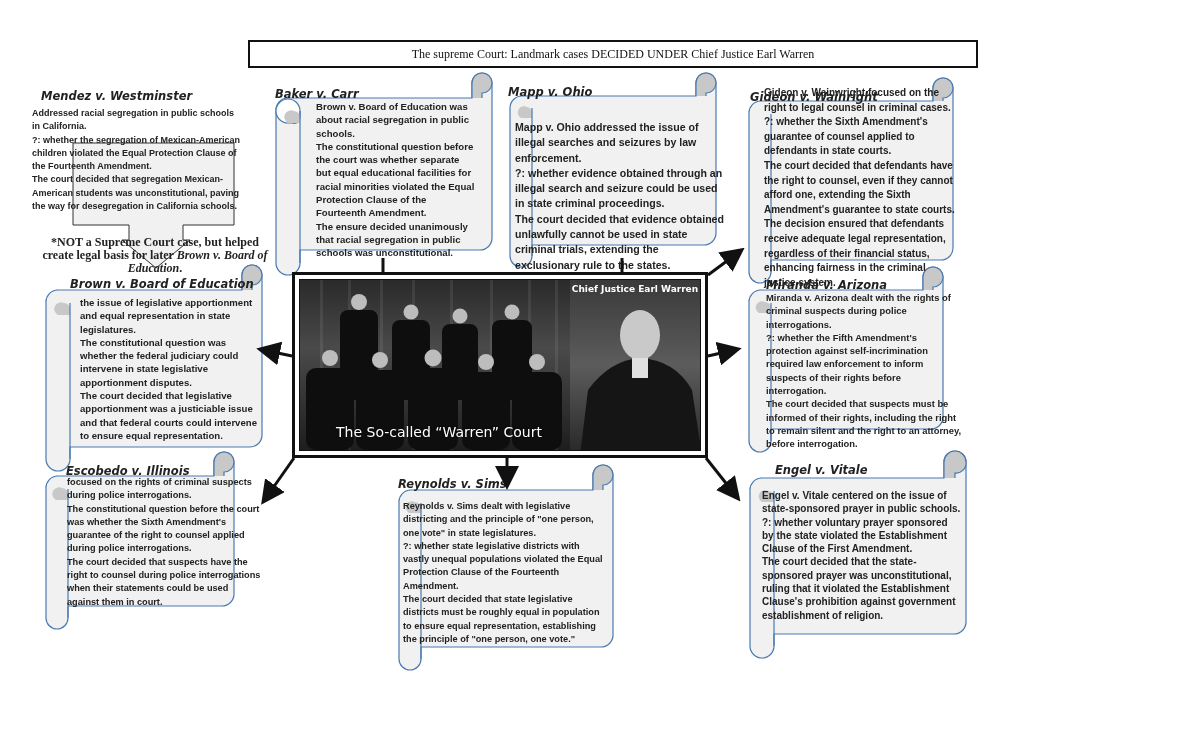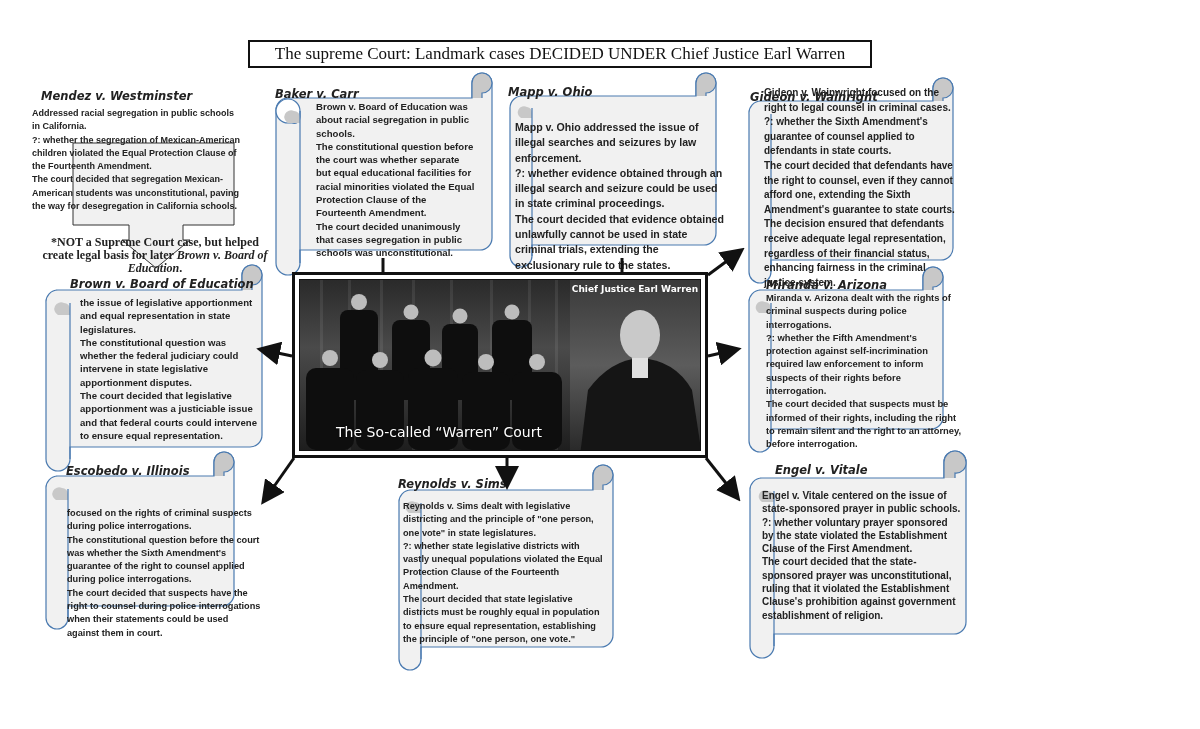"The supreme Court: Landmark cases" .title-box { font-size: 17px -> 12px; width: 624px -> 730px }
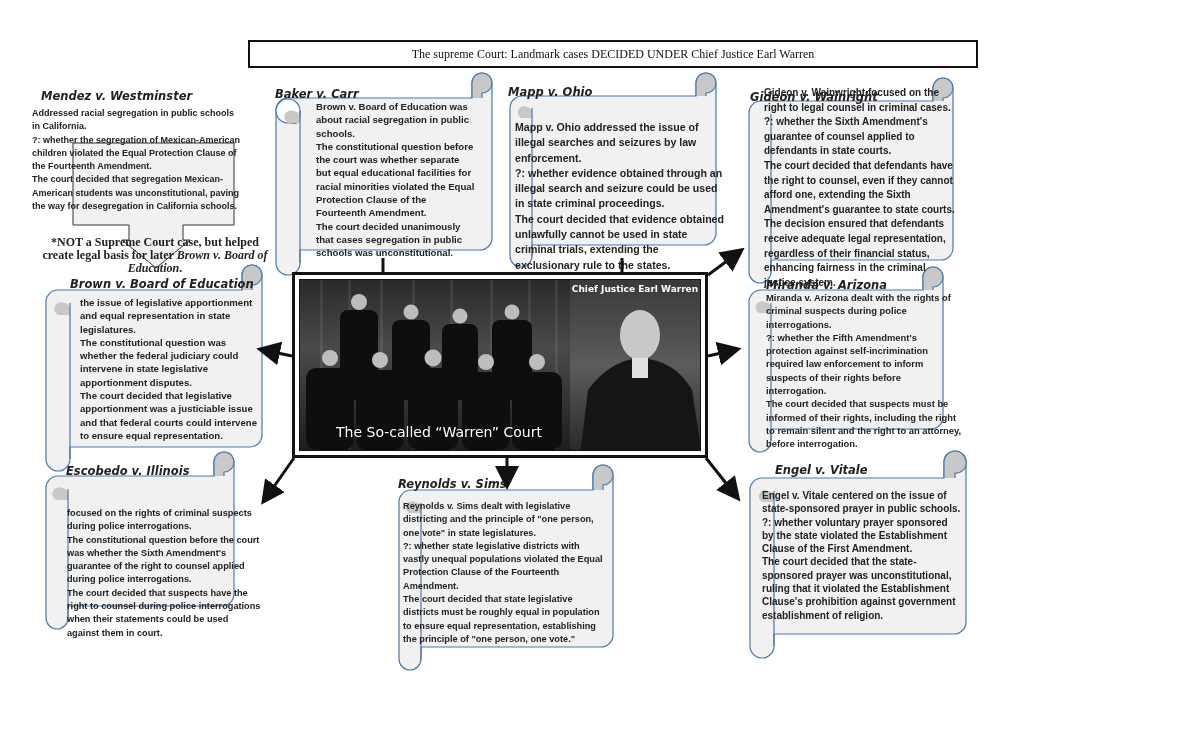"The court decided unanimously that" p { text: court decided unanimously that cases -> ensure decided unanimously that racial }
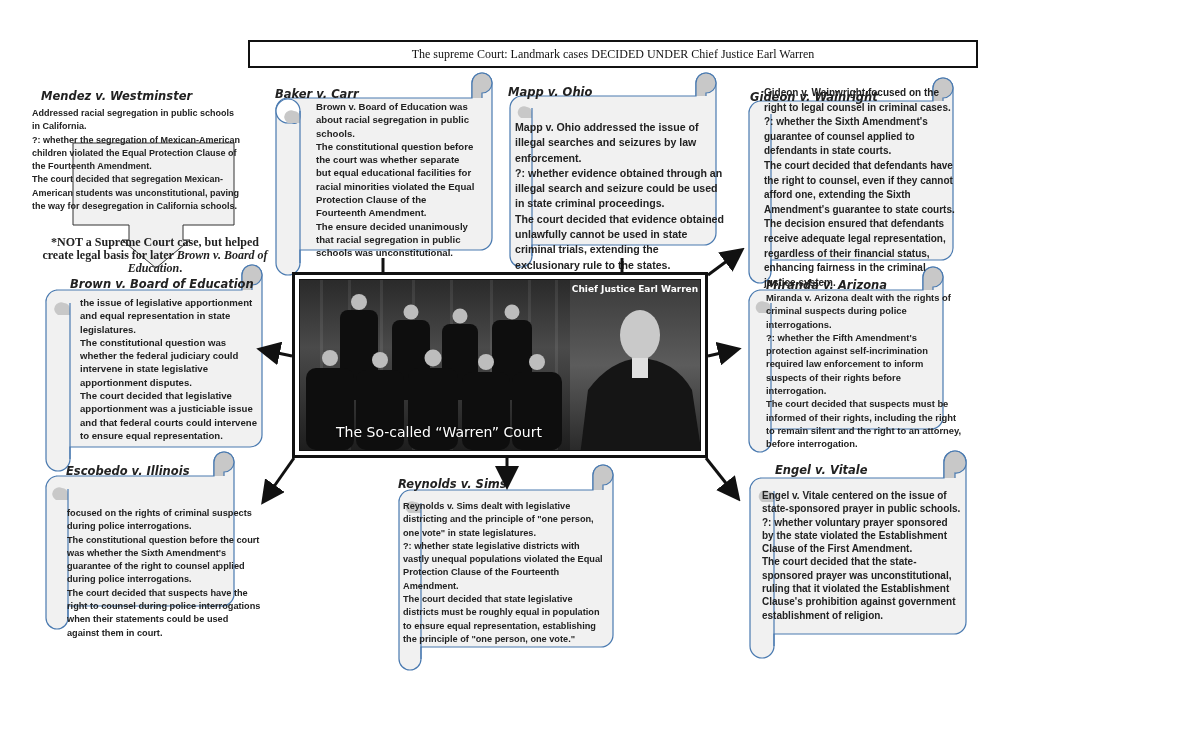"focused on the rights of" div.scroll-text { margin-top: 31px -> none }
